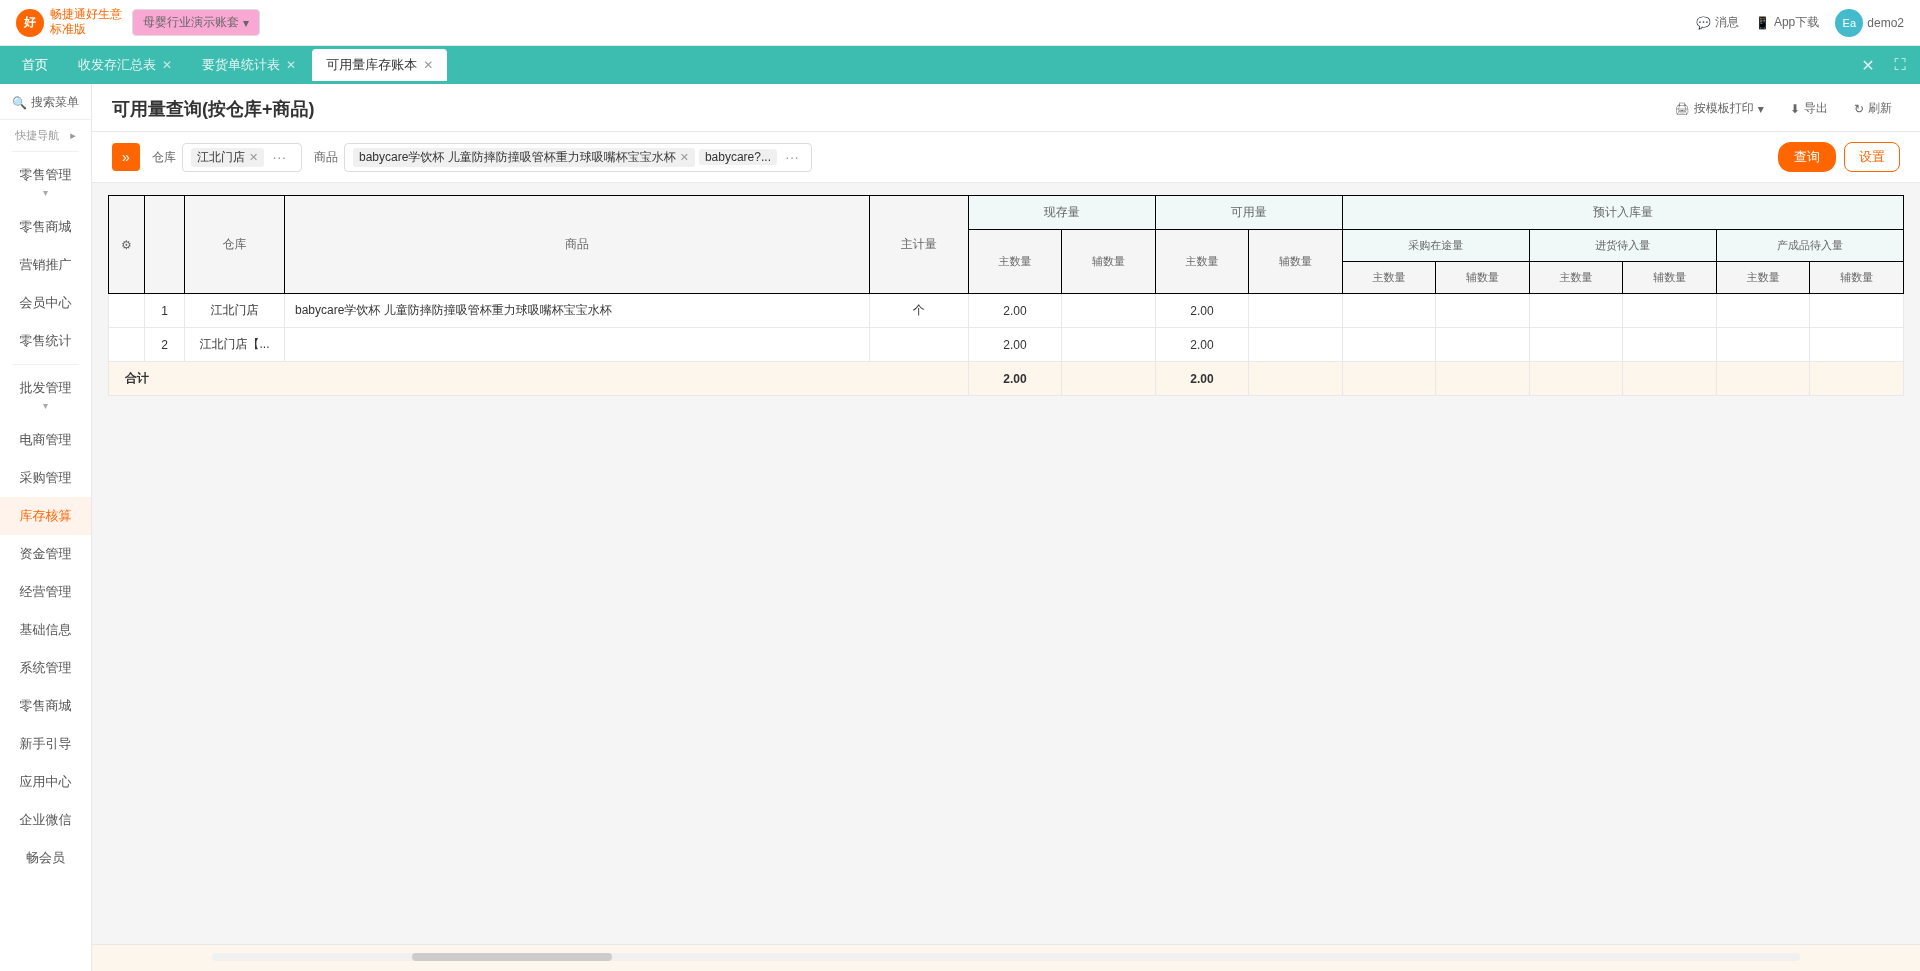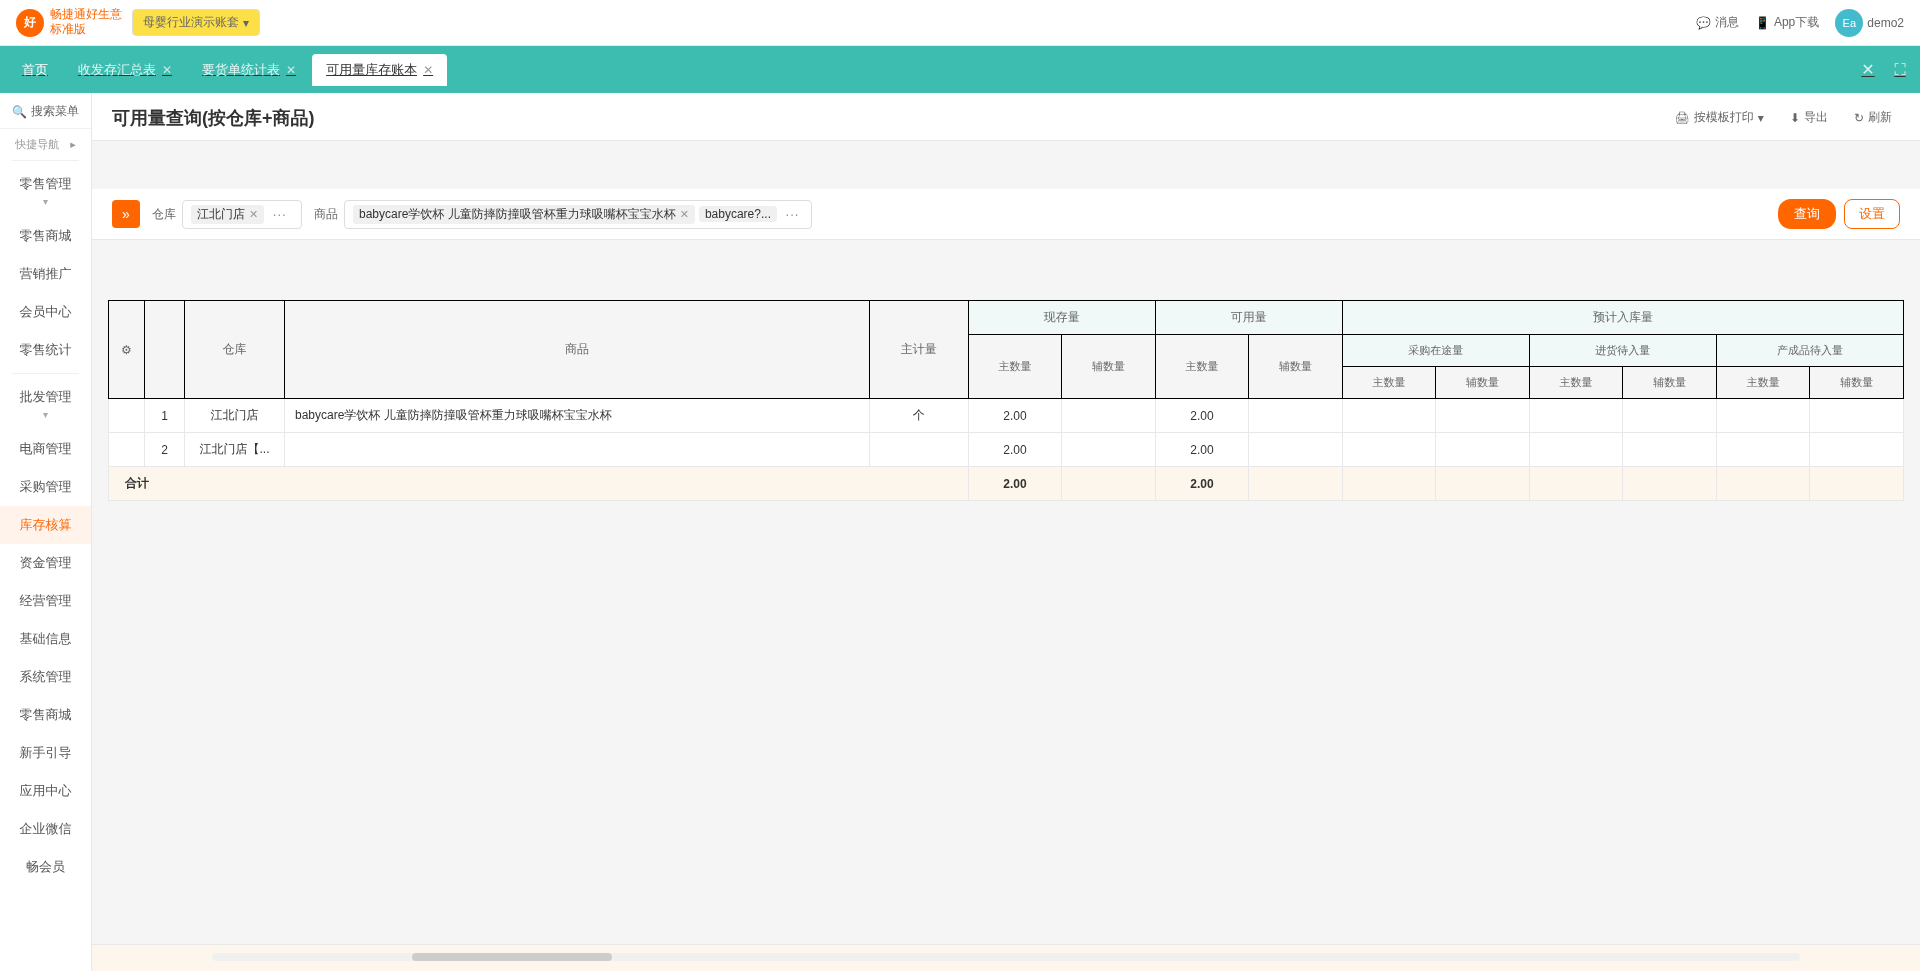"母婴行业演示账套" .industry-selector { background: #fde047 -> #f9a8d4 }
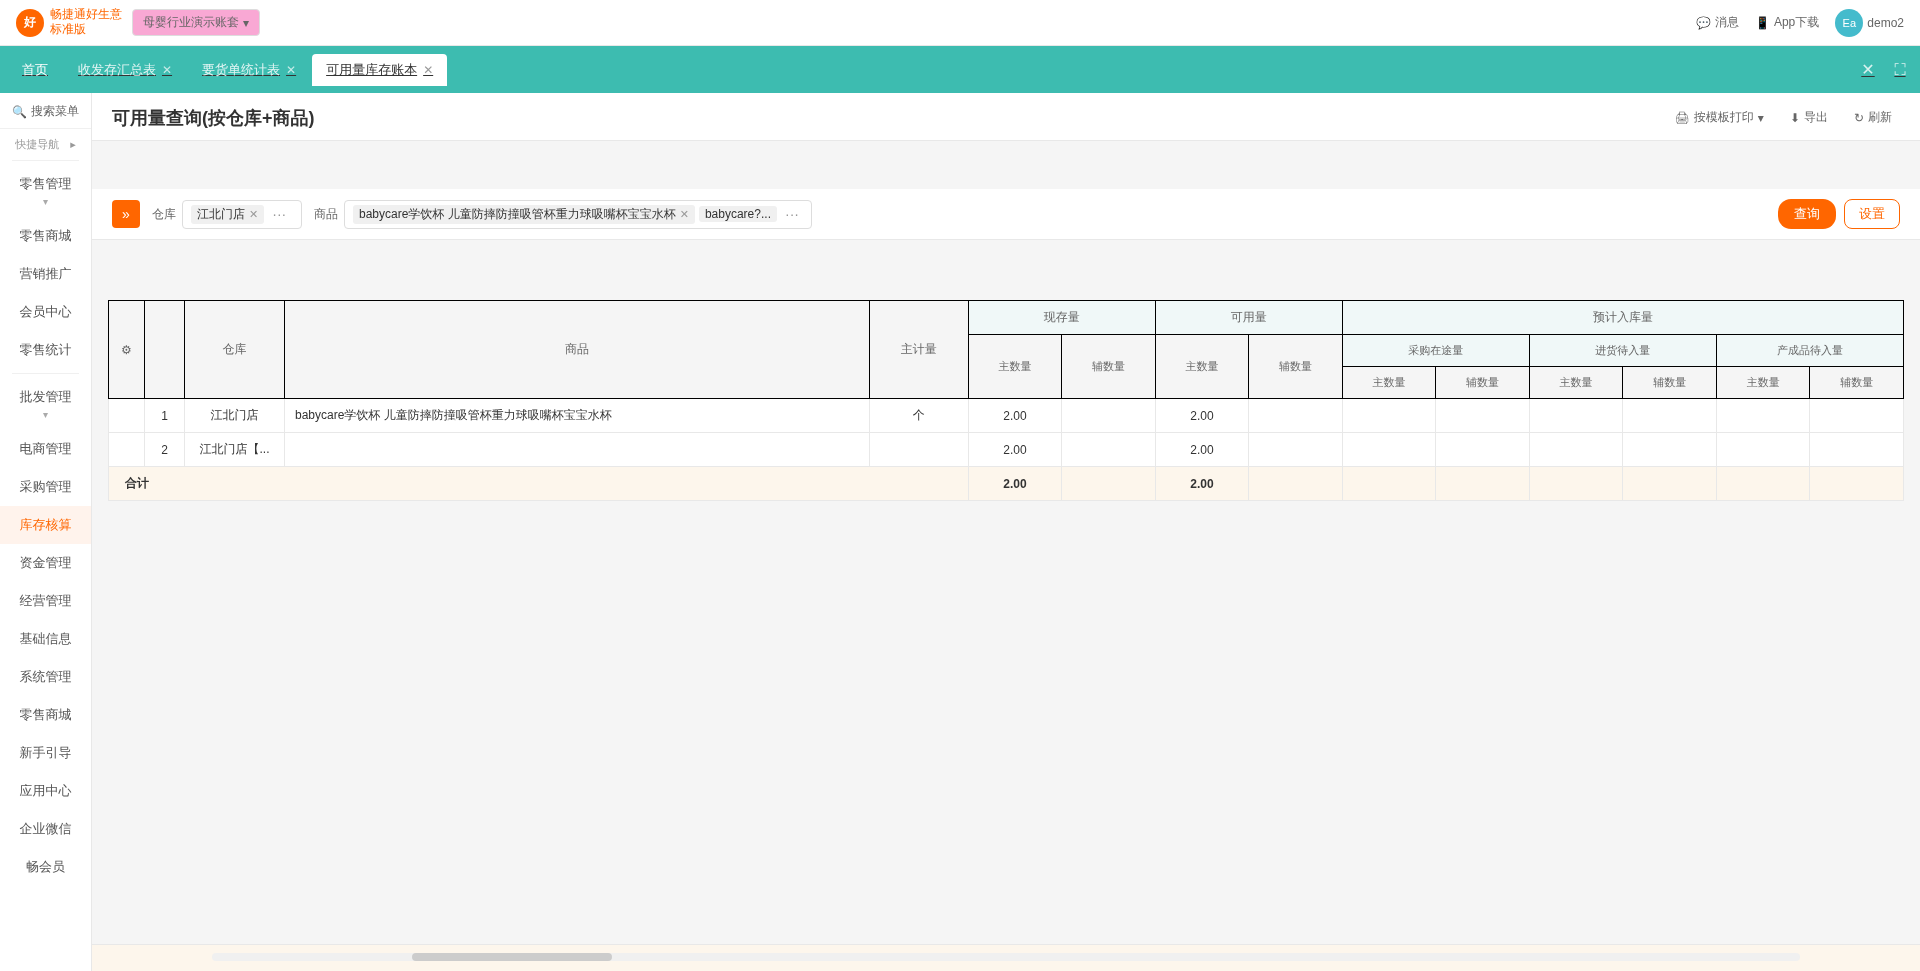"首页" .nav-tabs { height: 47px -> 38px; text-decoration: underline -> none }
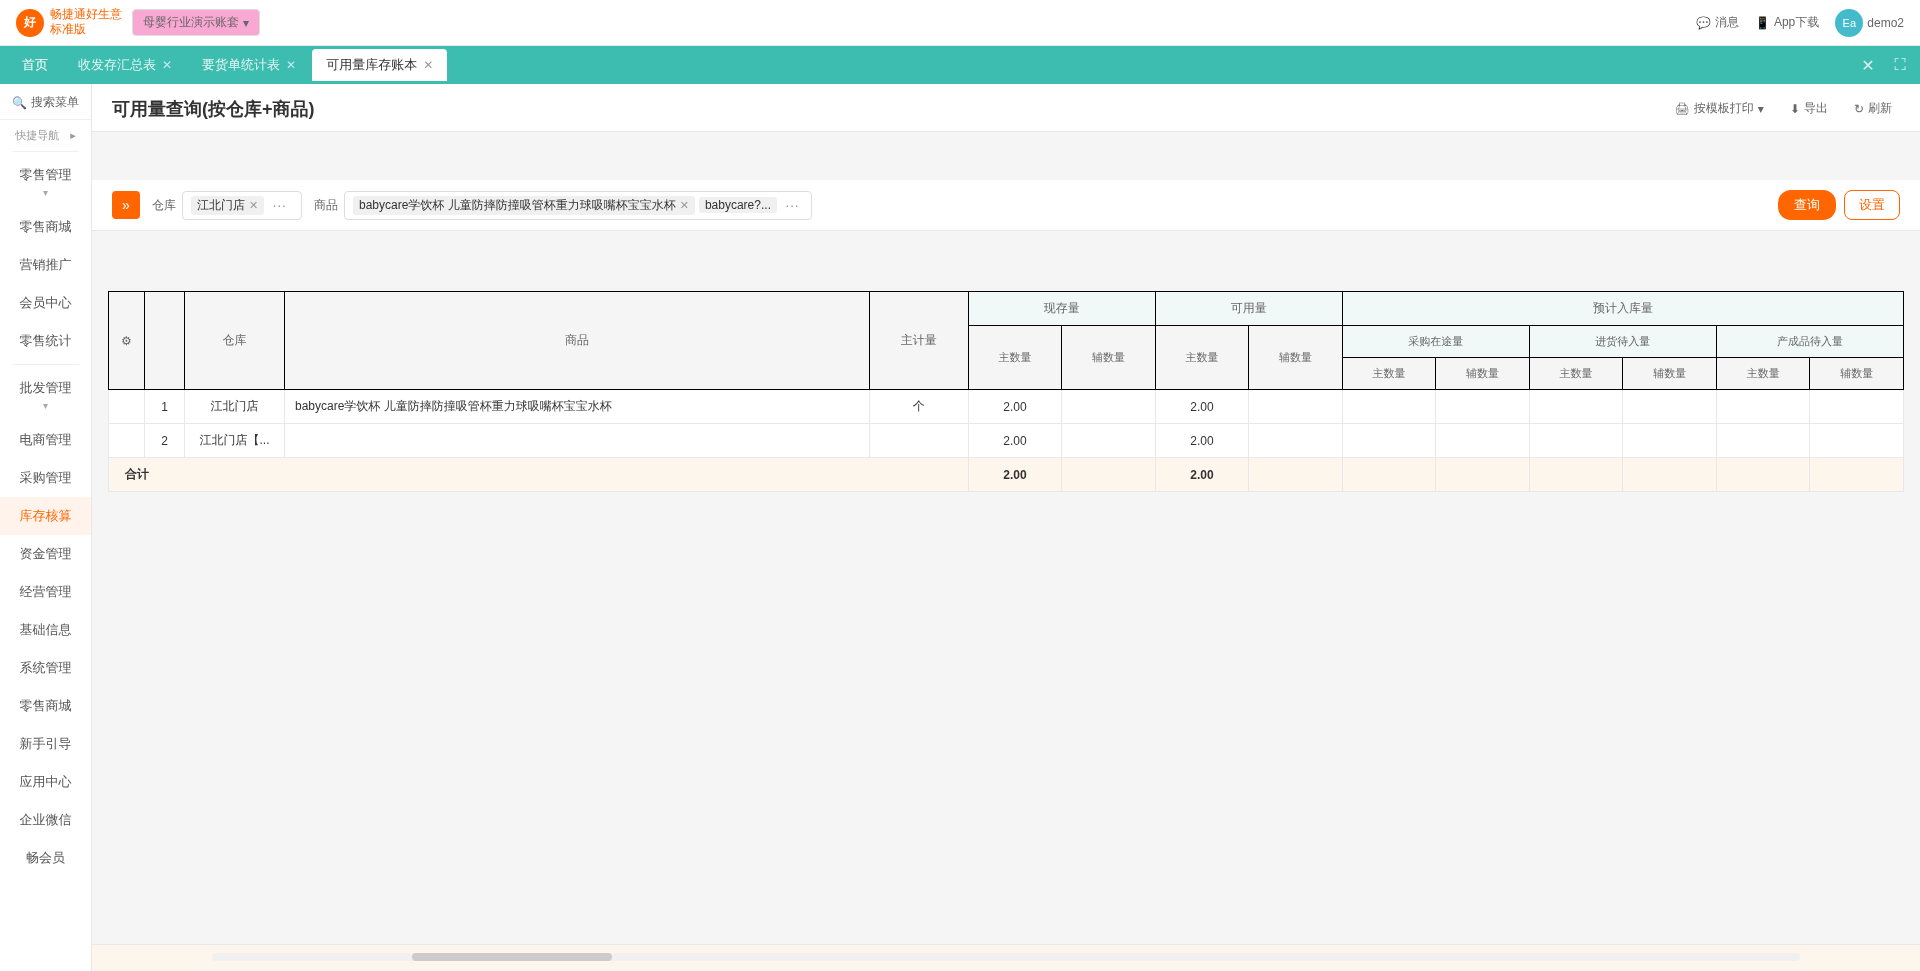"可用量查询(按仓库+商品)" .content-area { gap: 48px -> none }
